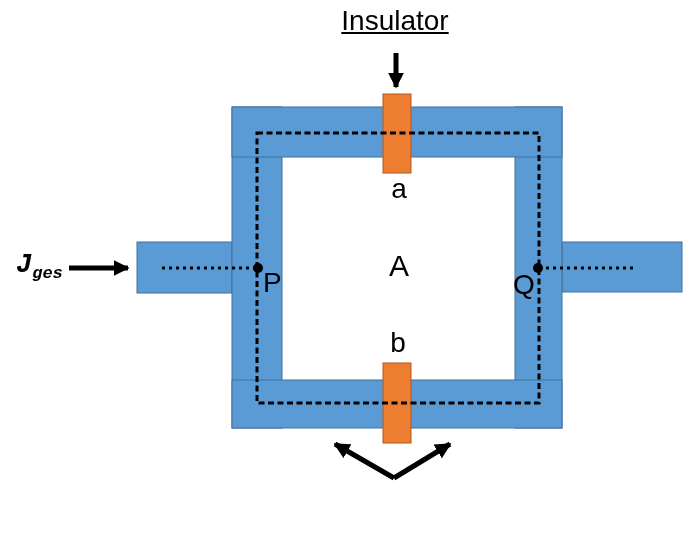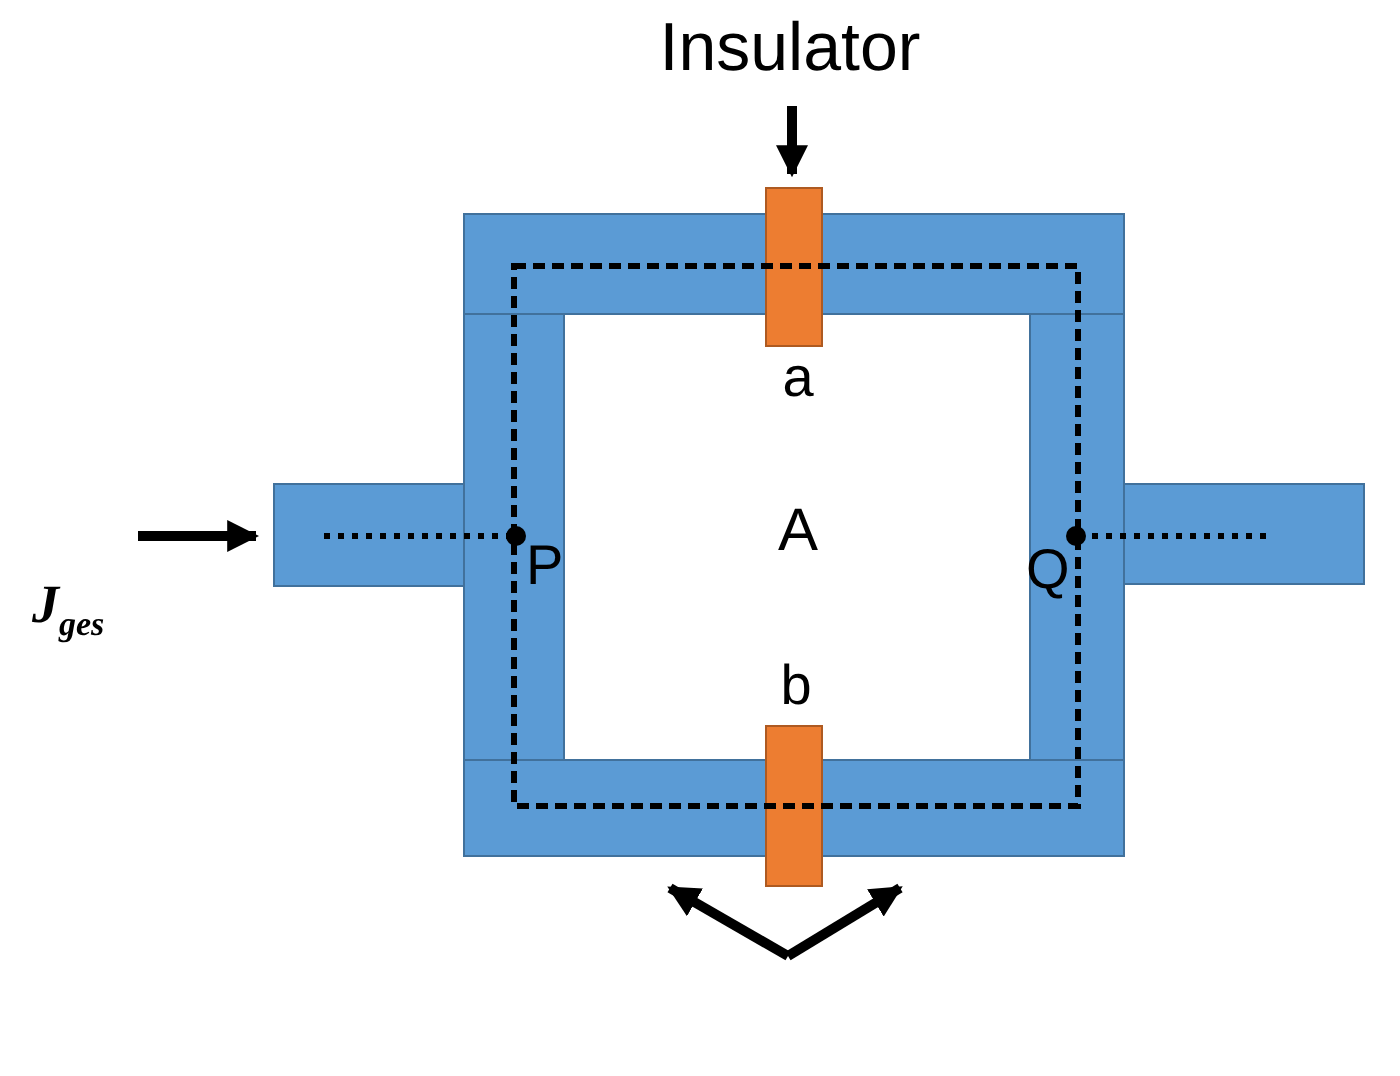"Insulator" .lbl-big { font-size: 34px -> 28px; text-decoration: none -> underline }
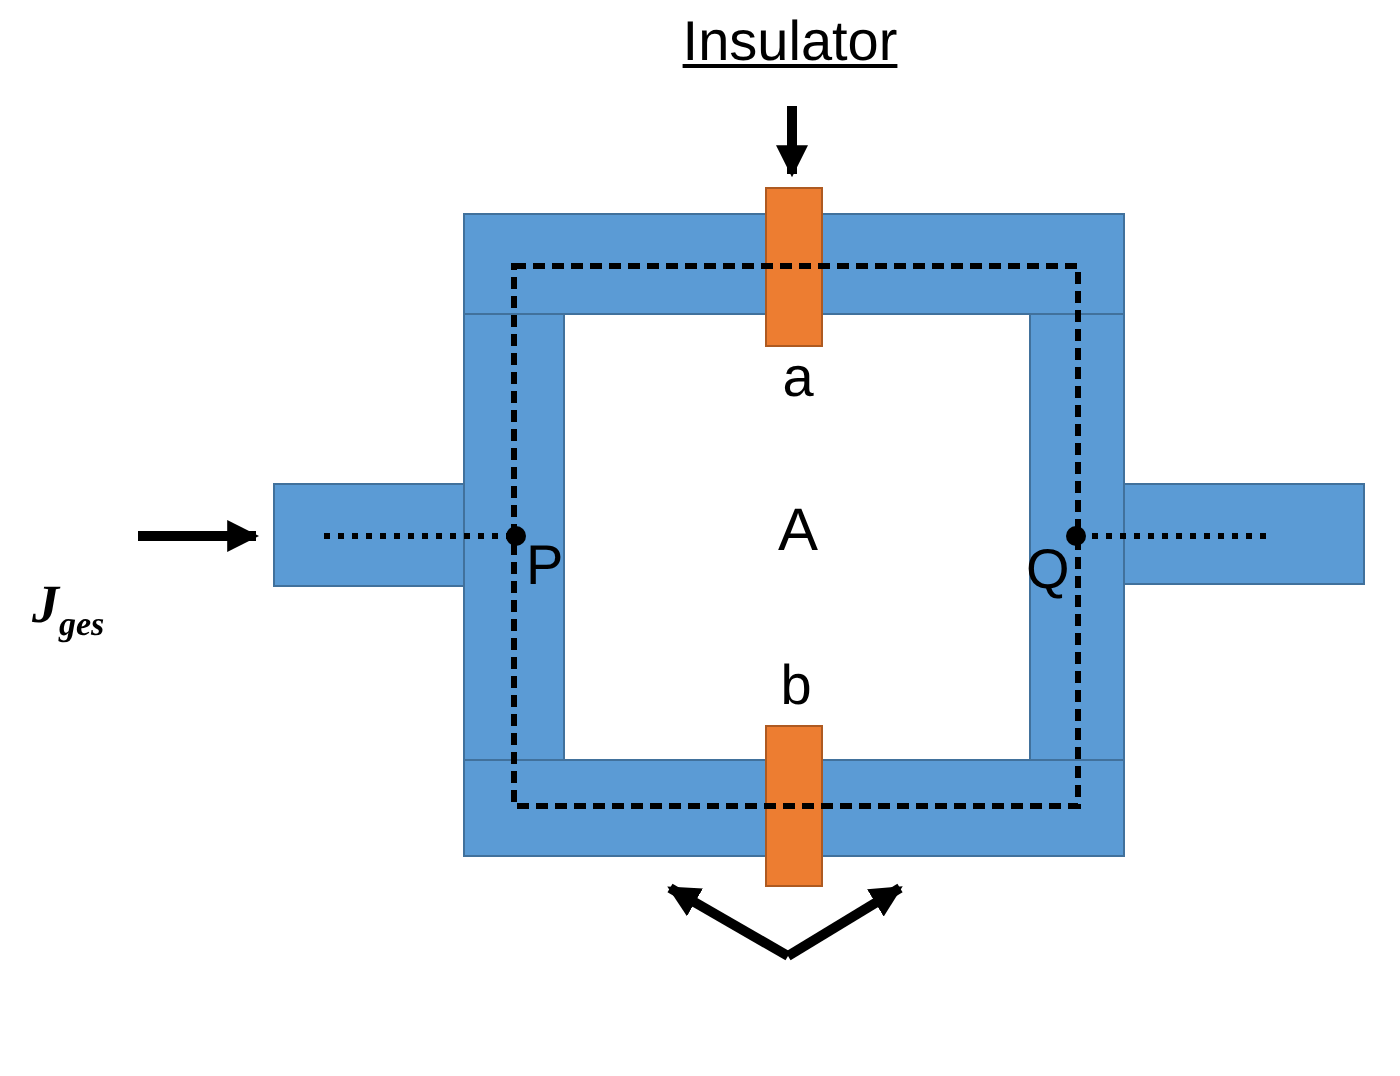"Jges" .lbl-current { font-family: Liberation Serif, serif -> Liberation Mono, monospace; margin-top: 37px -> none }
